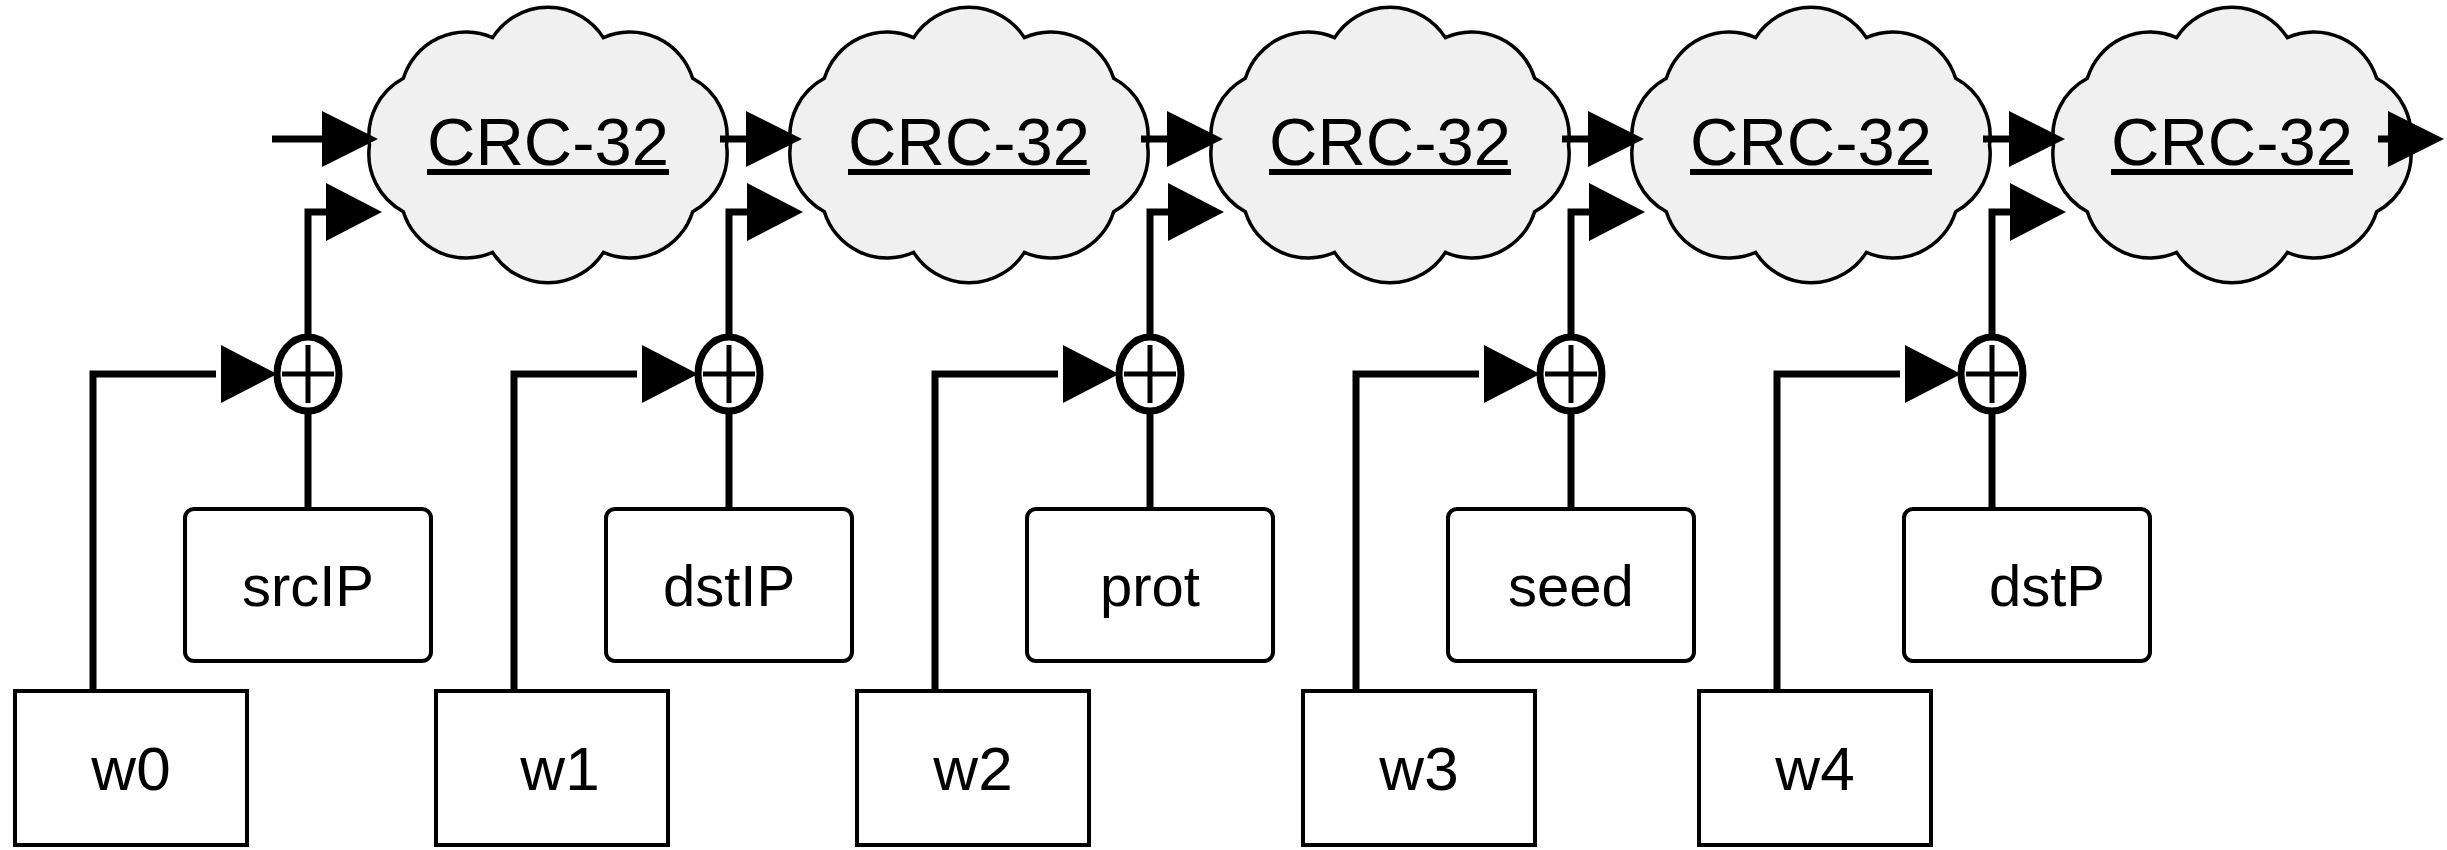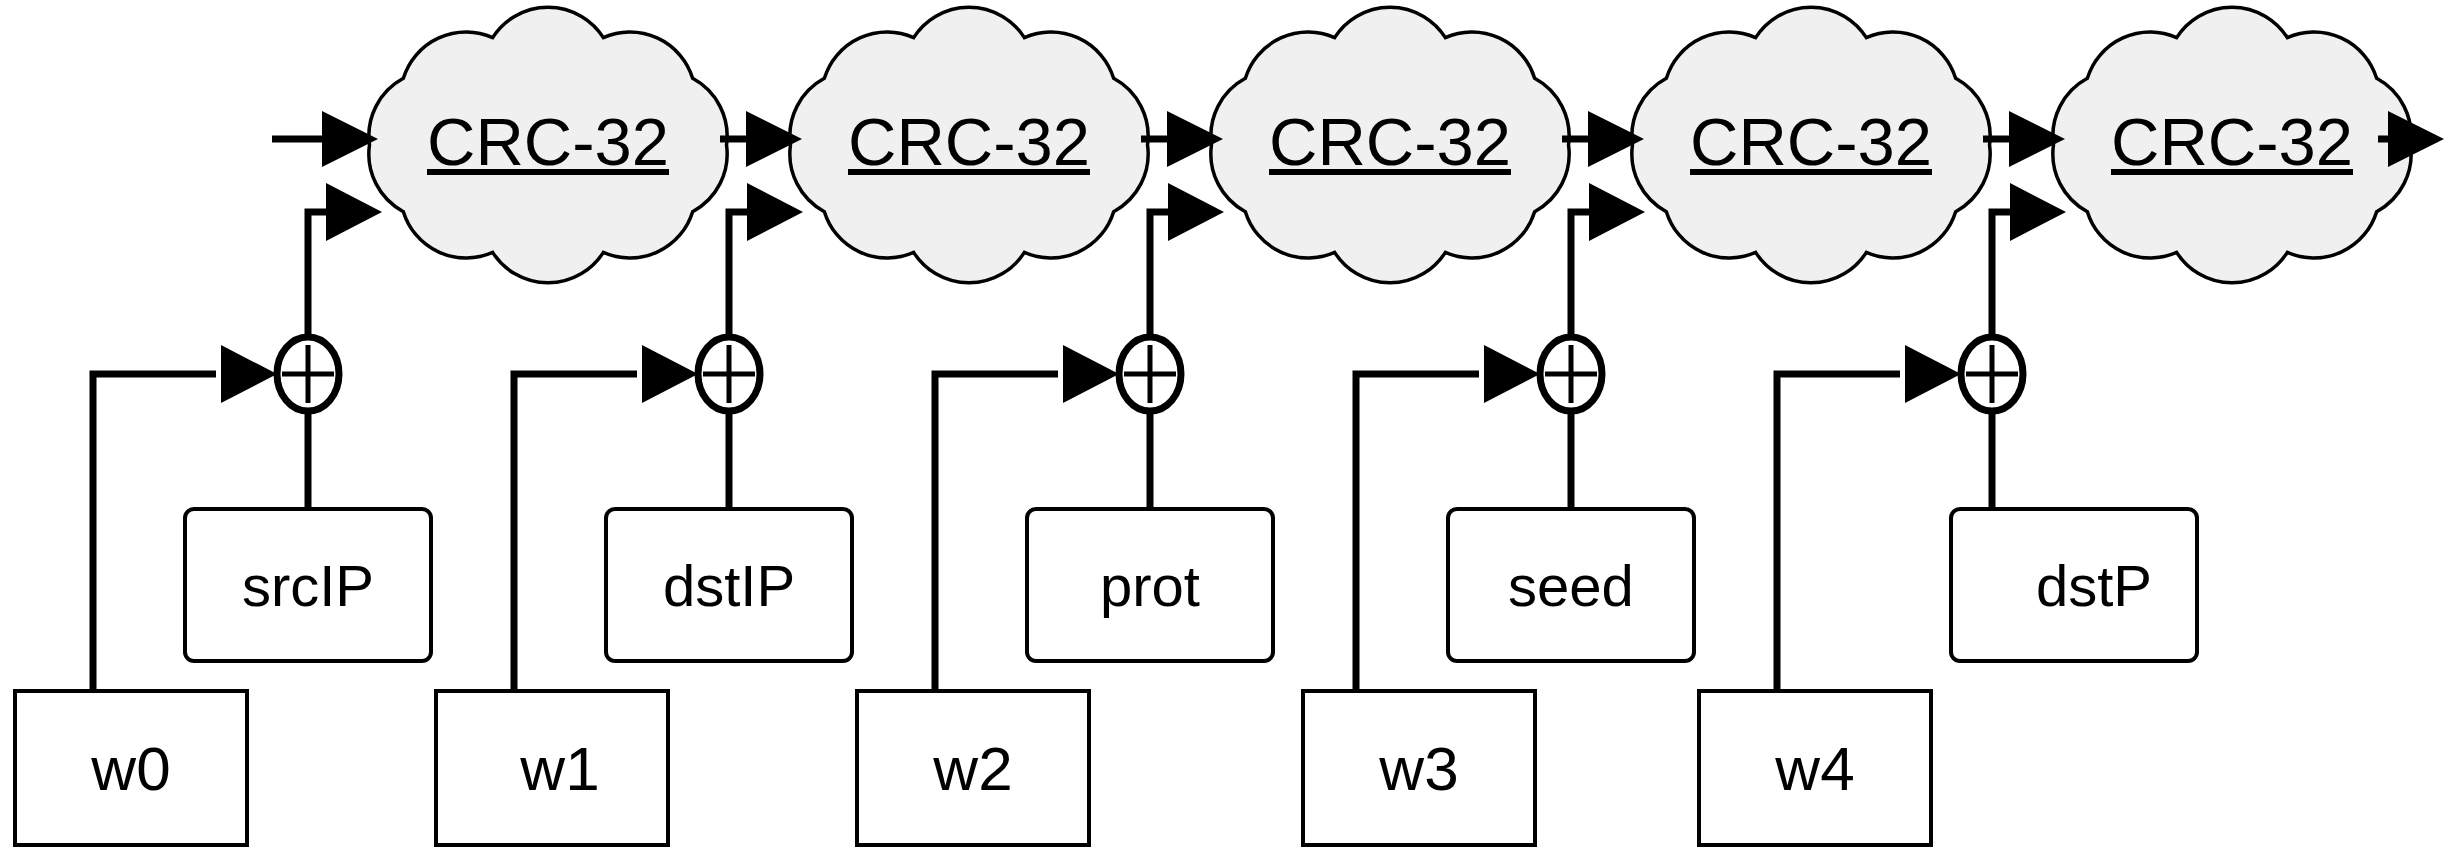"dstP" .f5 { left: 1949px -> 1902px }
